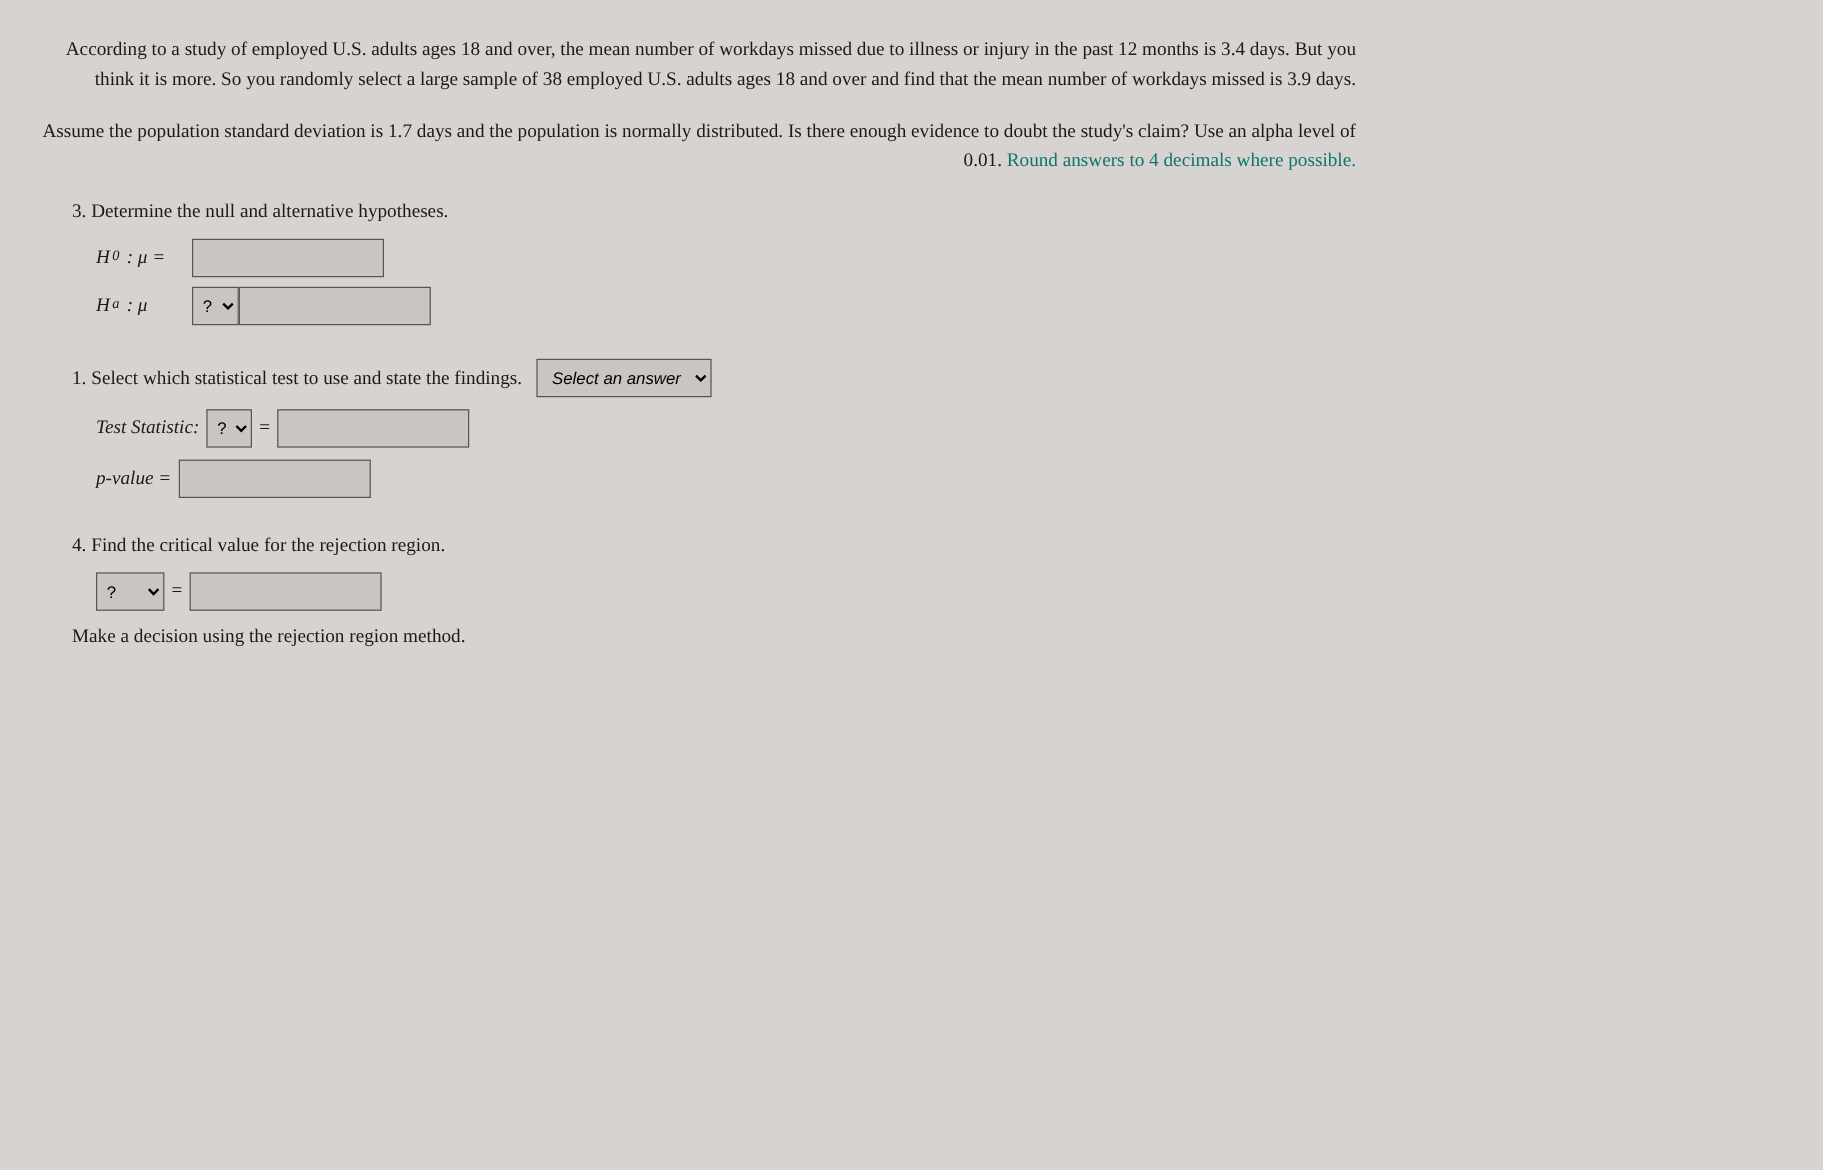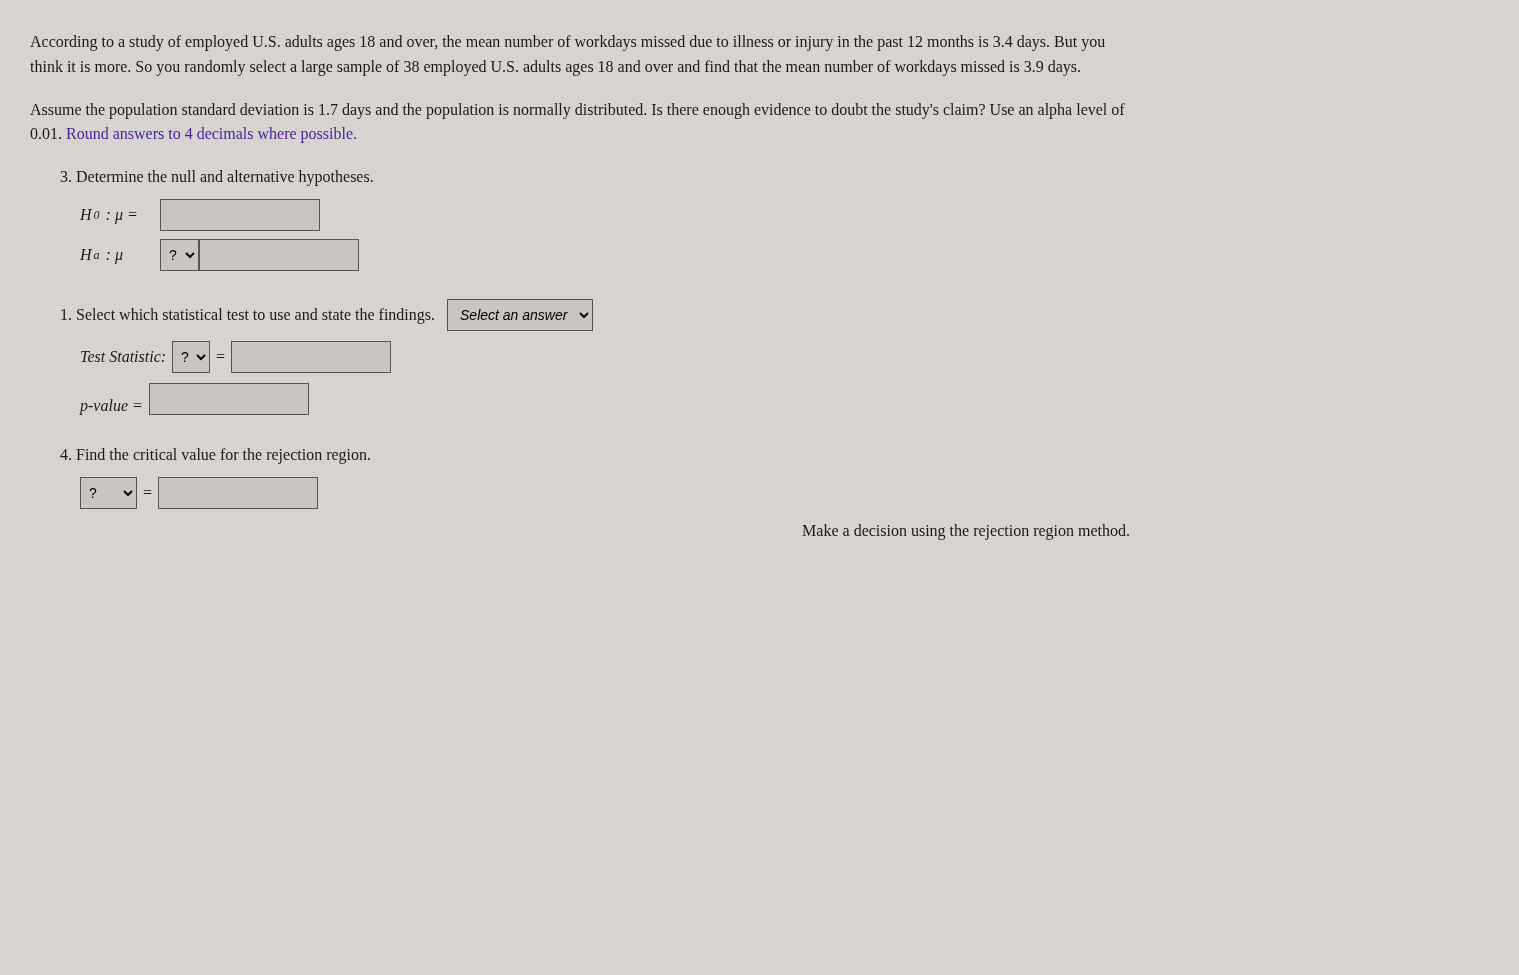"According to a study of" .paragraph { text-align: none -> right }
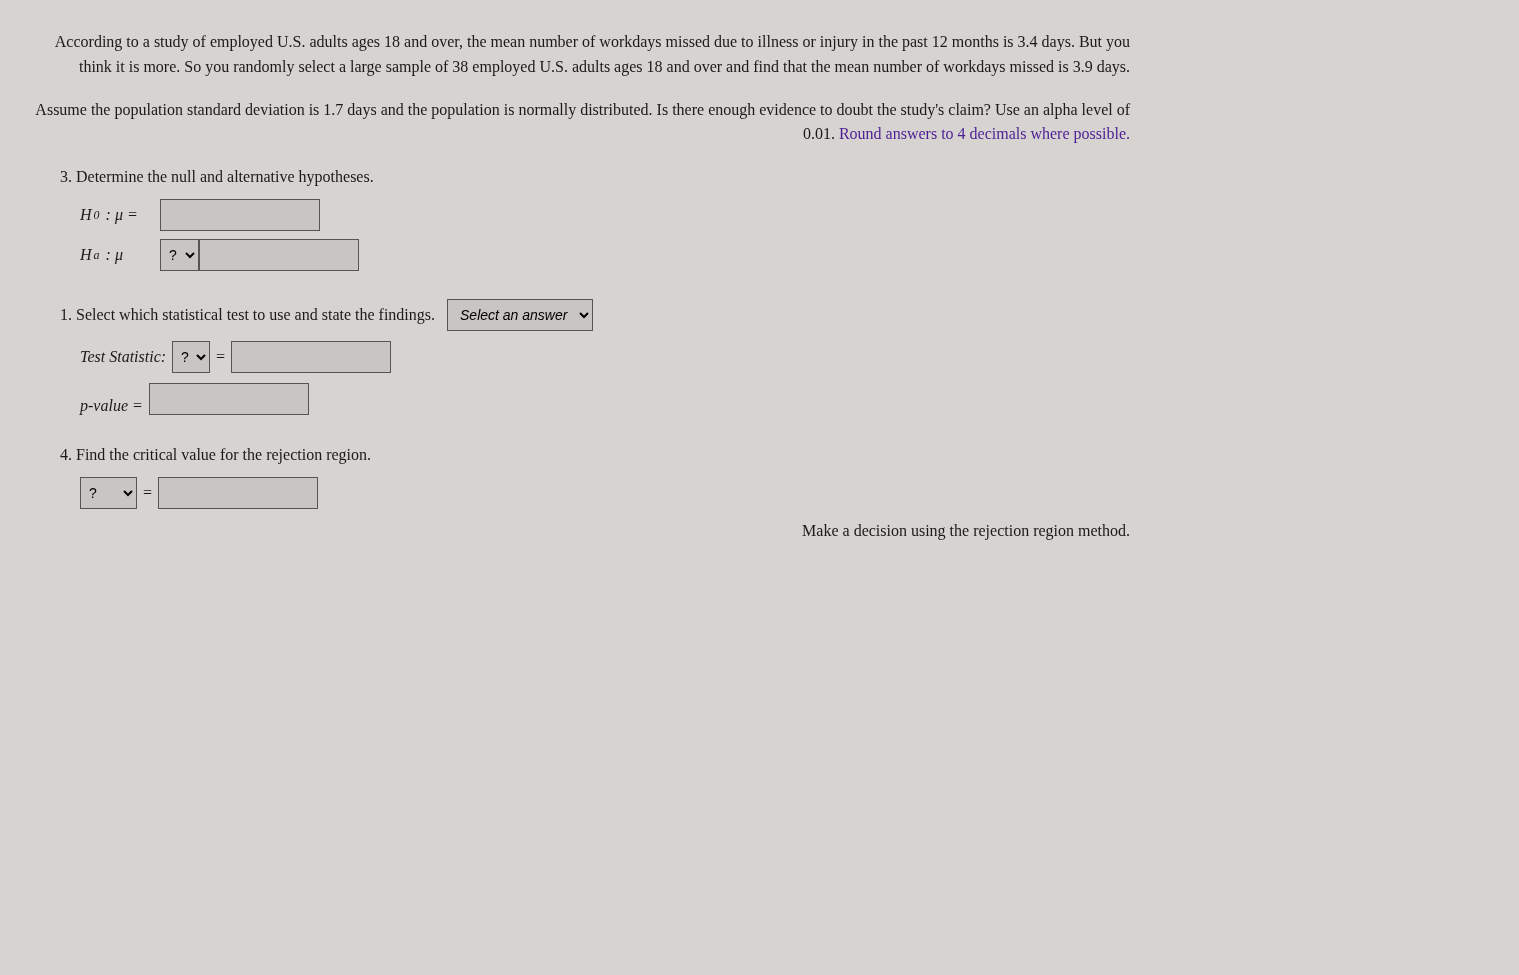"Round answers to 4 decimals" .highlight-orange { color: #4c1d95 -> #0f766e }
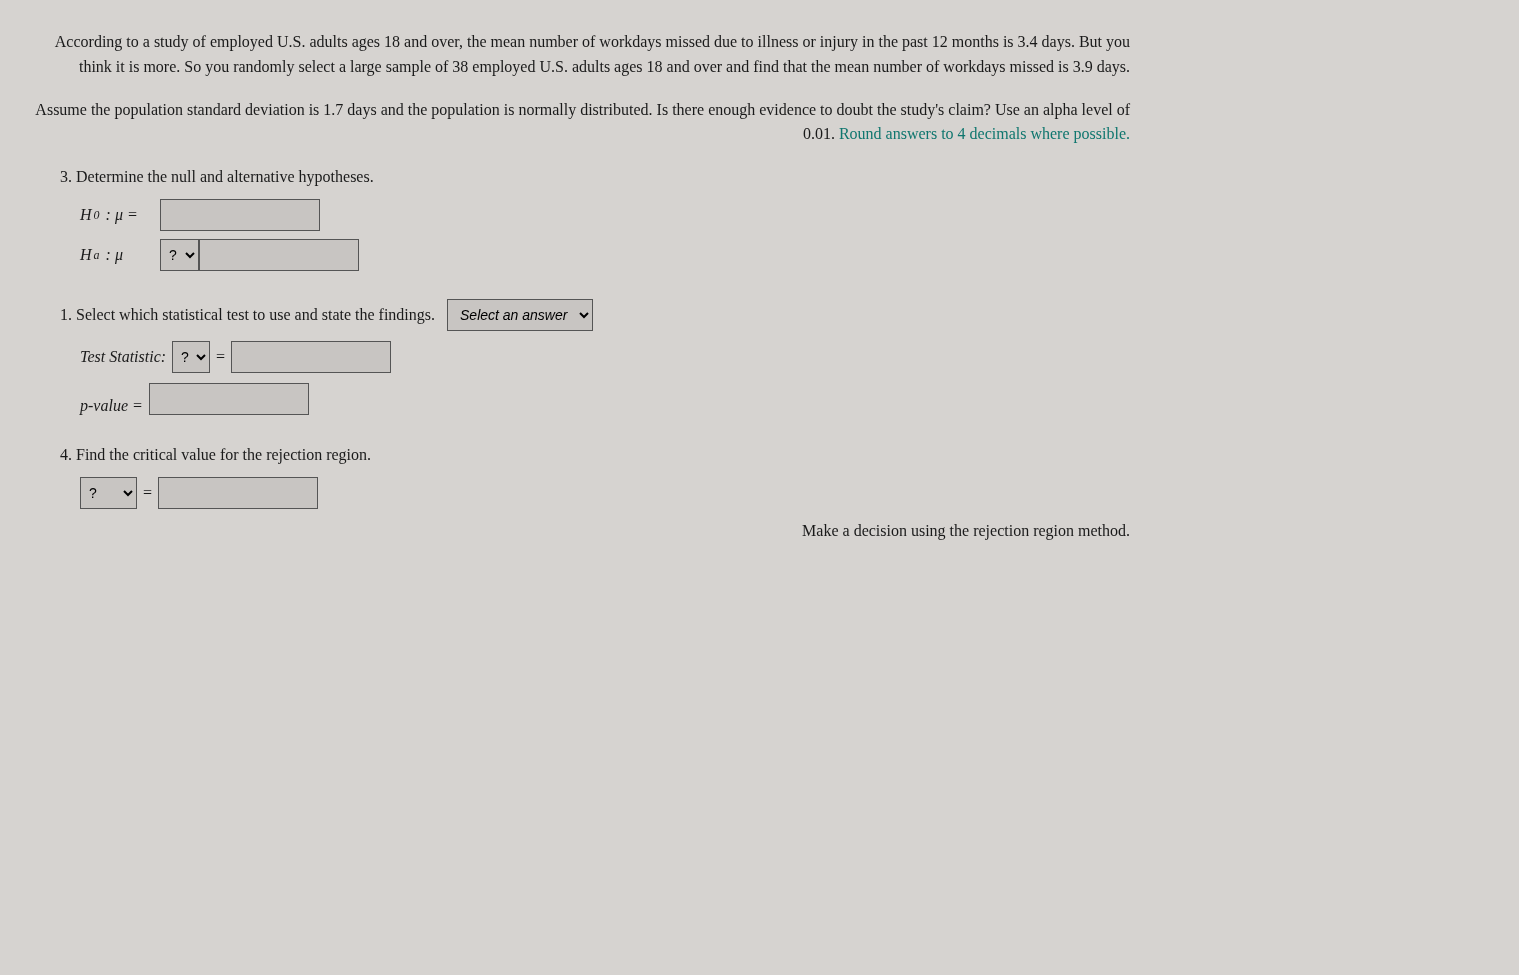"H : μ =" .hyp-label { align-items: center -> none }
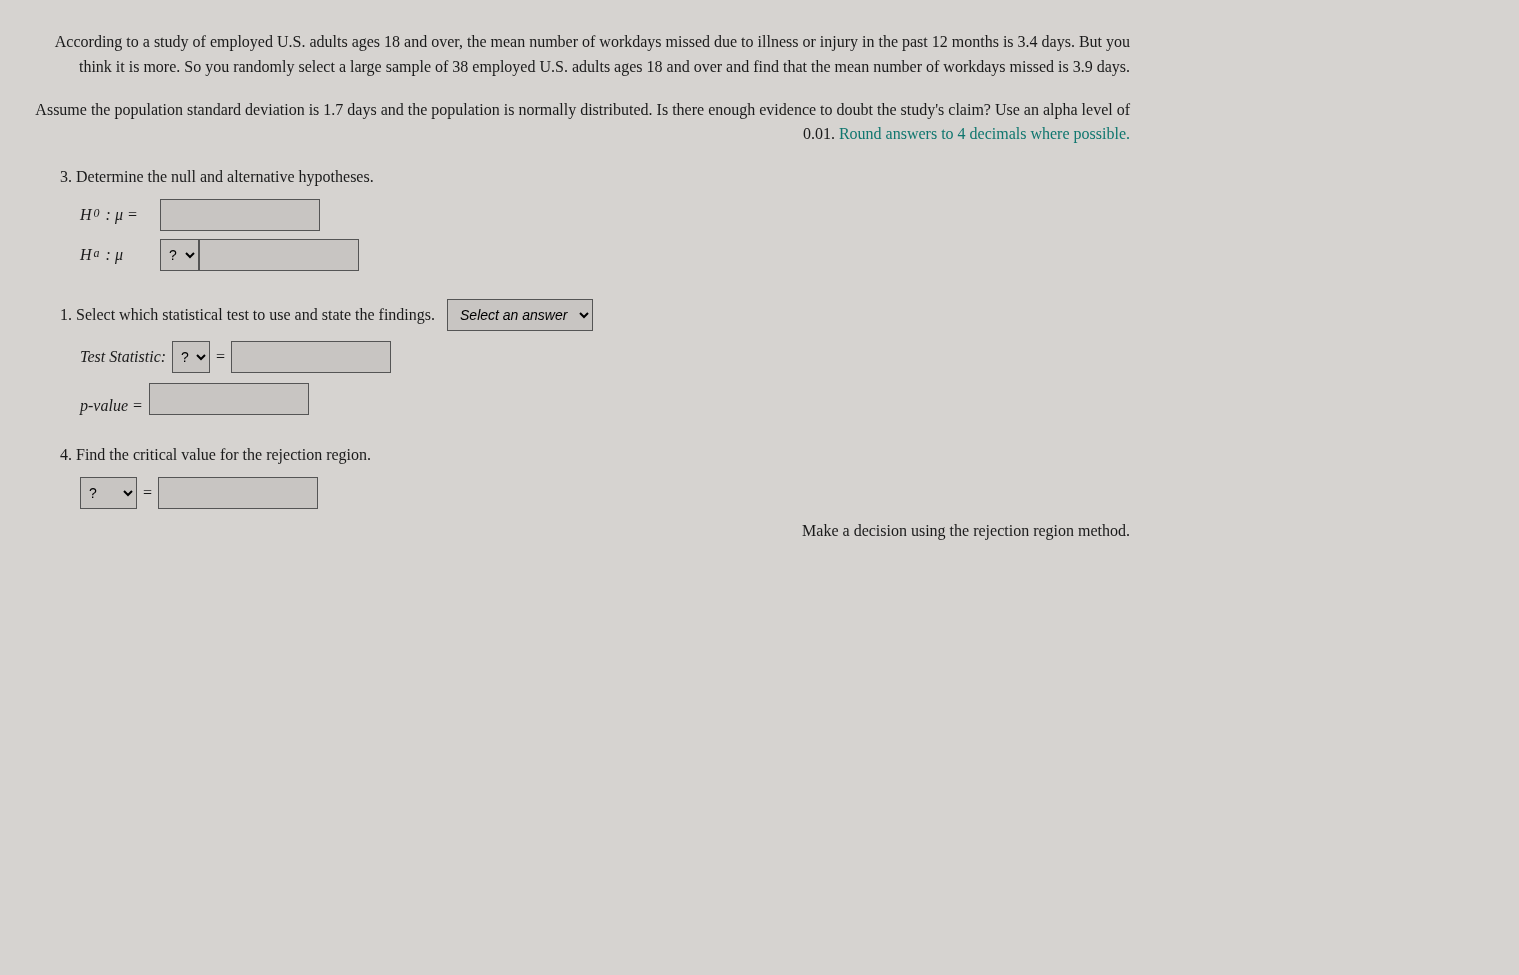"p-value =" .pvalue-row { align-items: flex-end -> center }
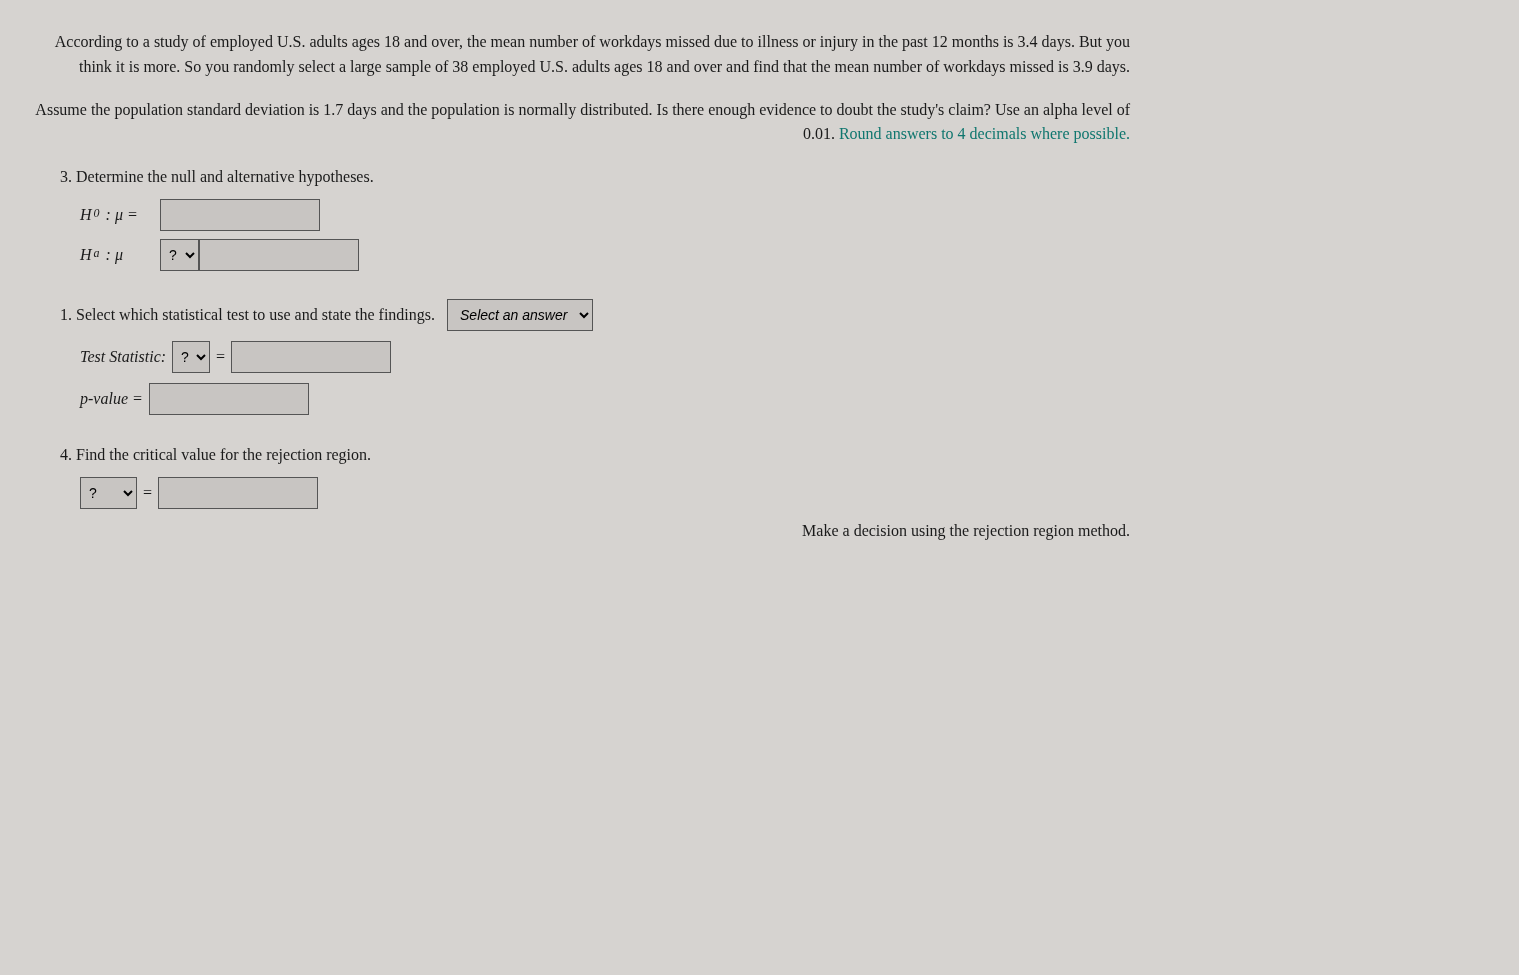"Make a decision using the" div.question-label { margin-left: 20px -> none; text-align: right -> none }
